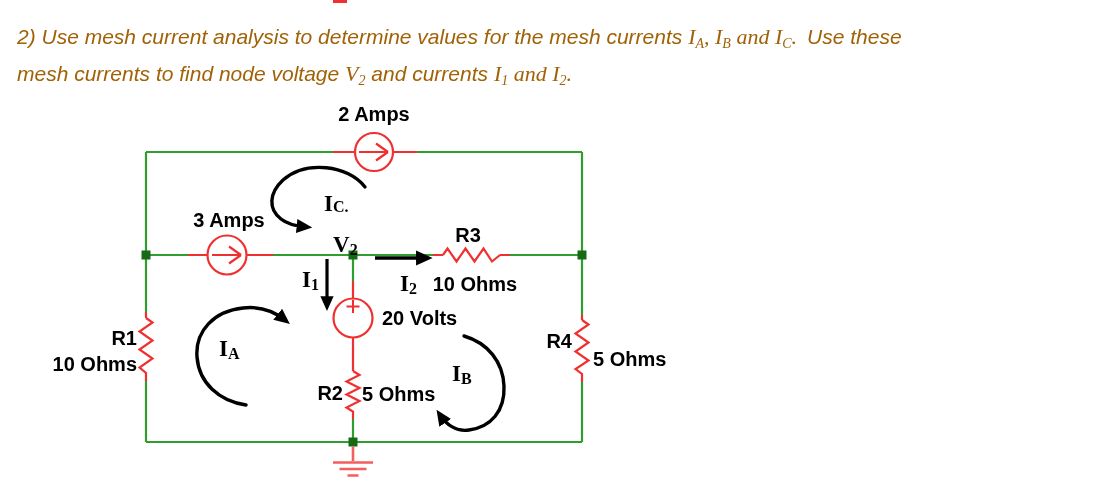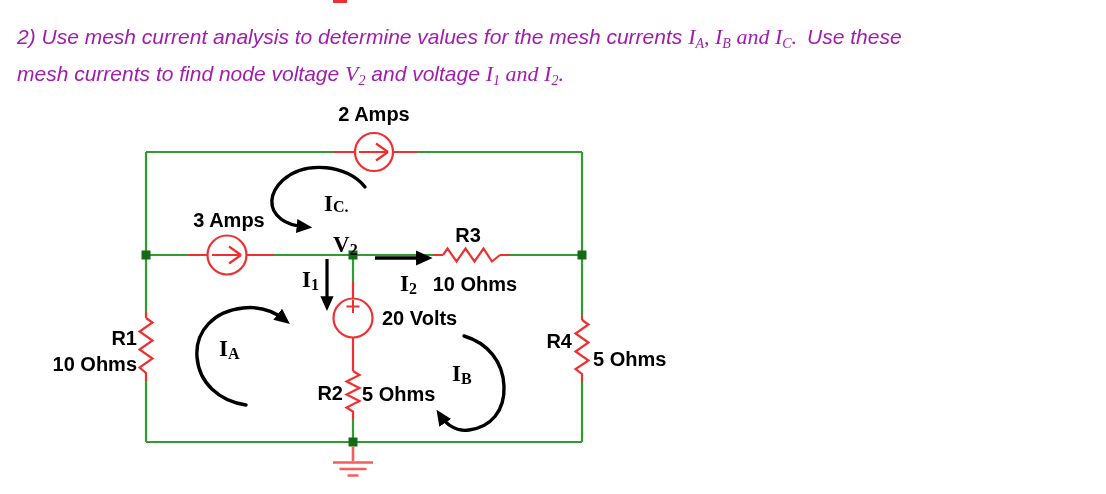"2) Use mesh current analysis" .page { color: #a21caf -> #a16207 }
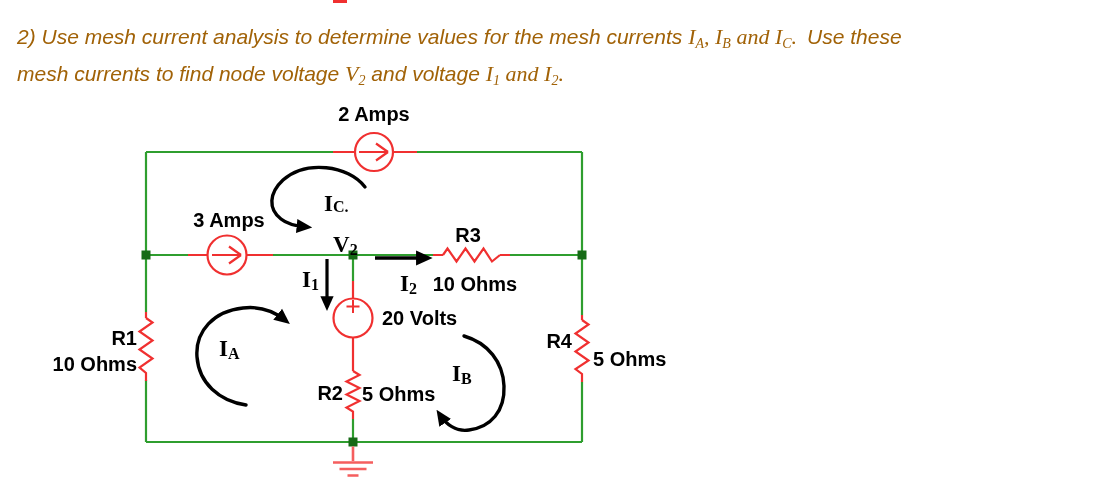"and voltage" span.t { text: voltage -> currents }
